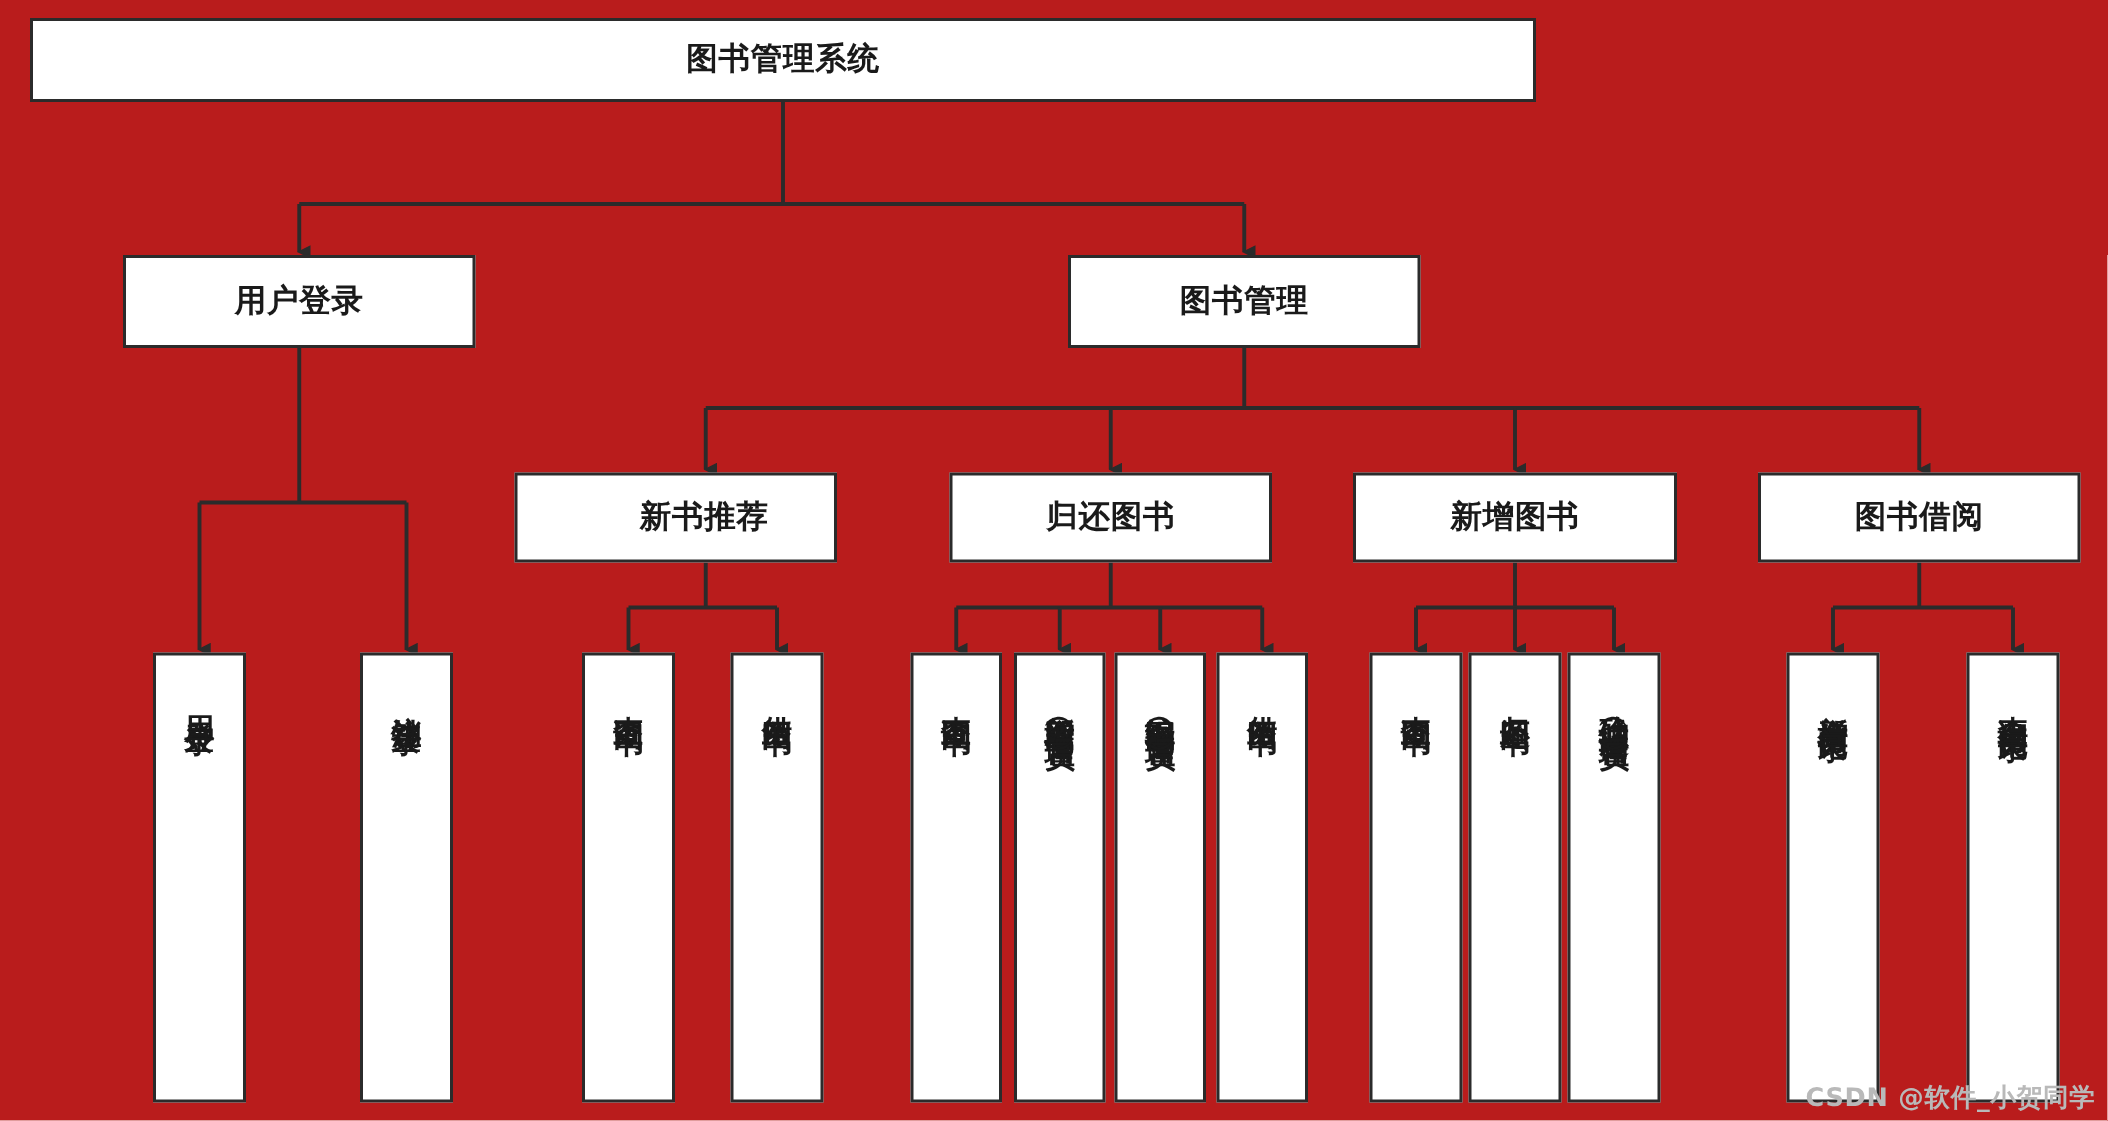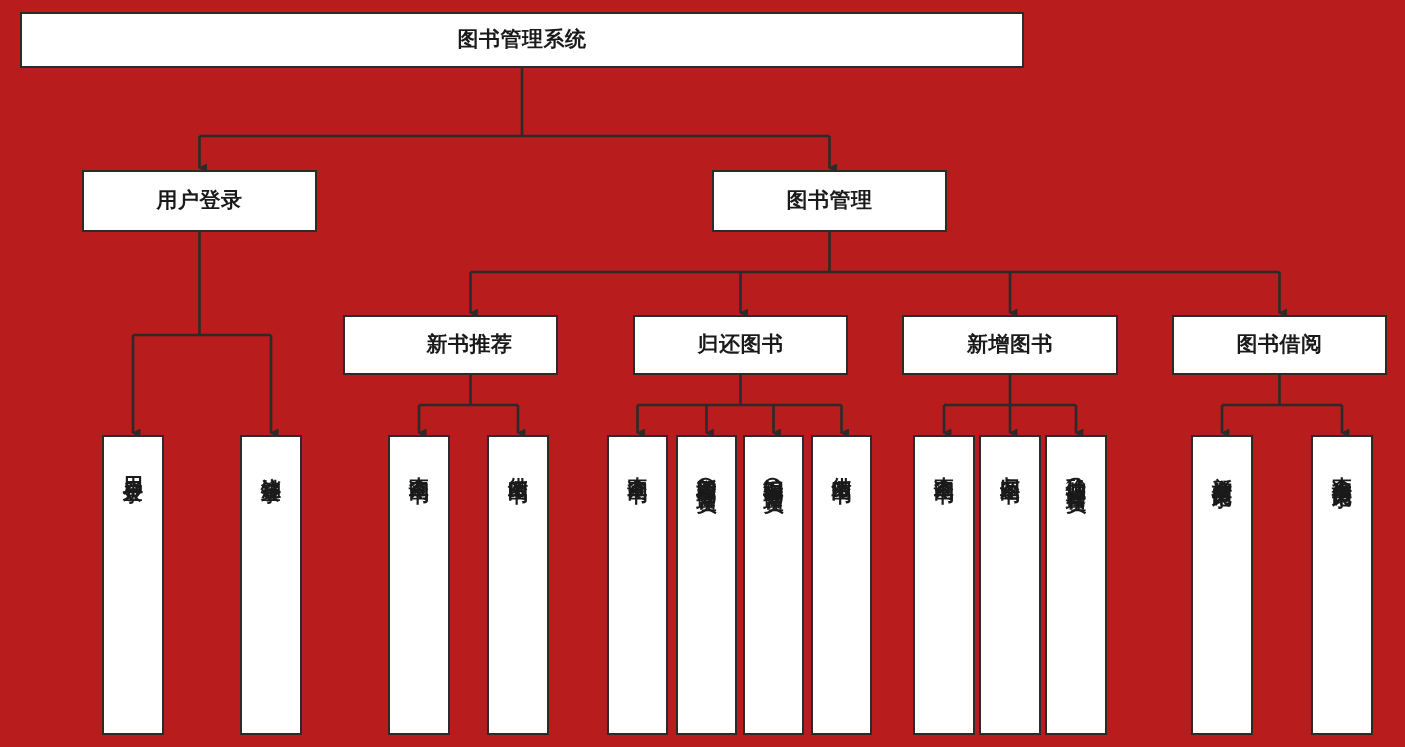"CSDN @软件_小贺同学" div.watermark { html: none -> <div>CSDN @软件_小贺同学</div> }
